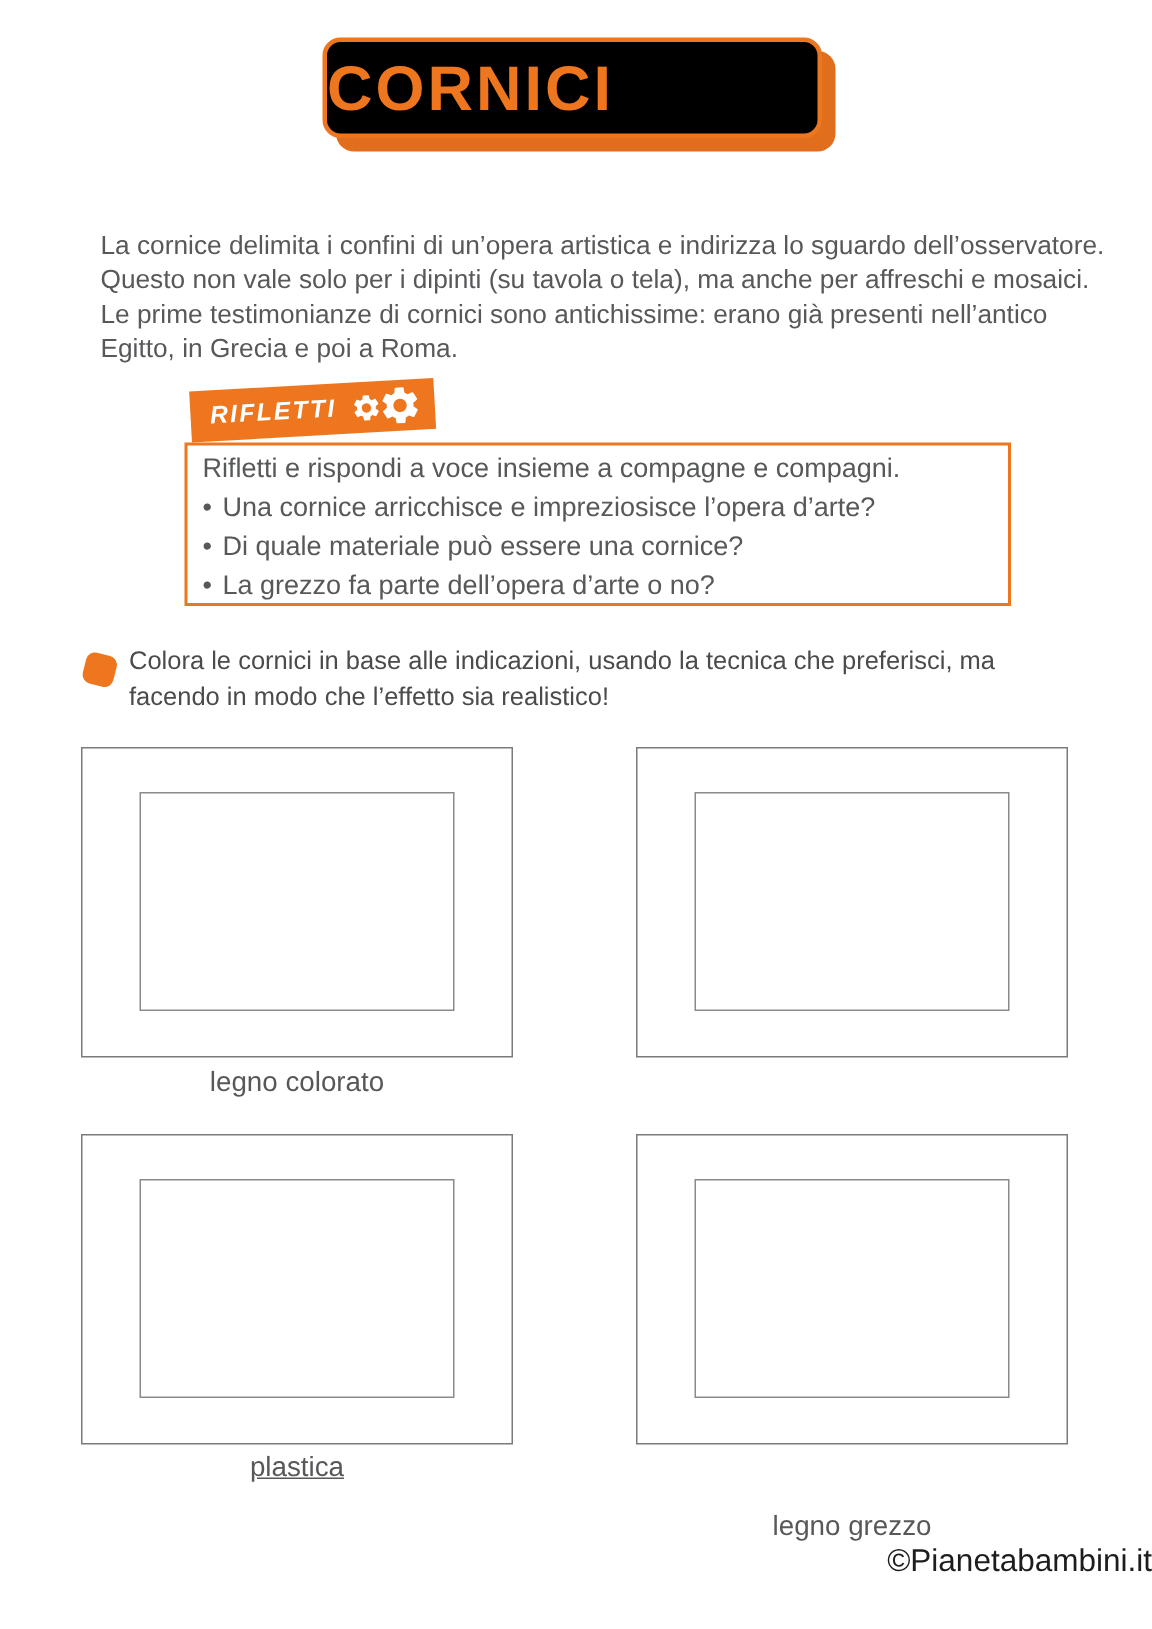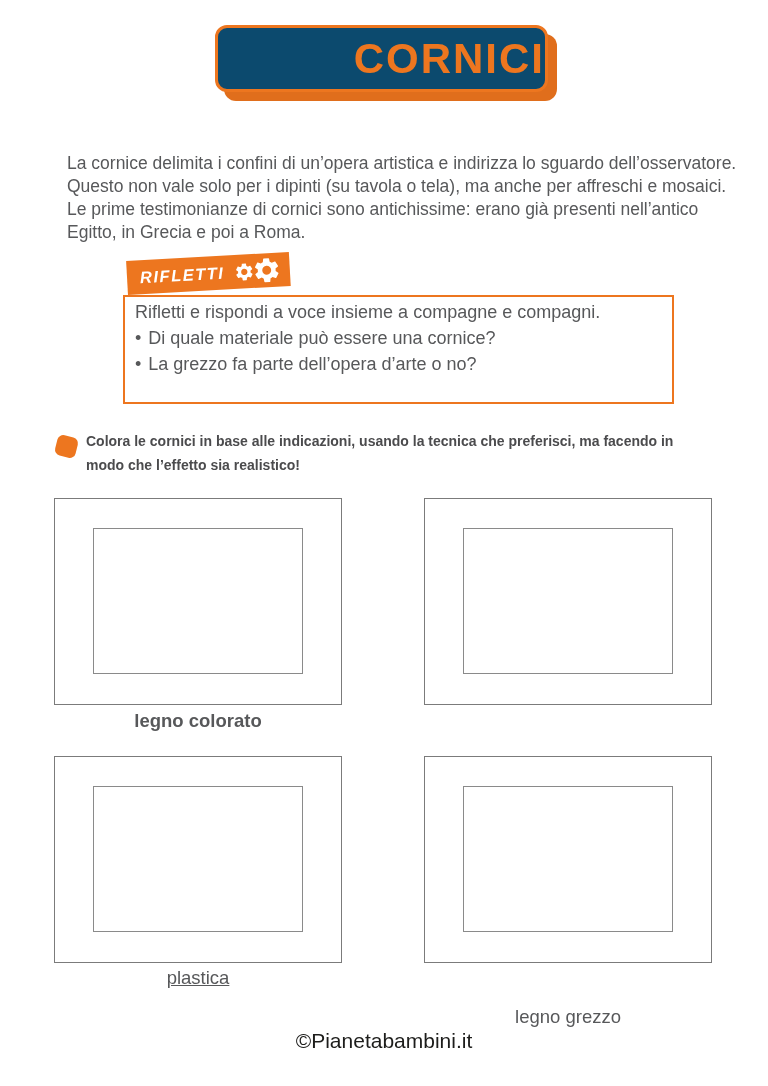"CORNICI" .title-box { background: #0c4a6e -> #000000; justify-content: flex-end -> flex-start }
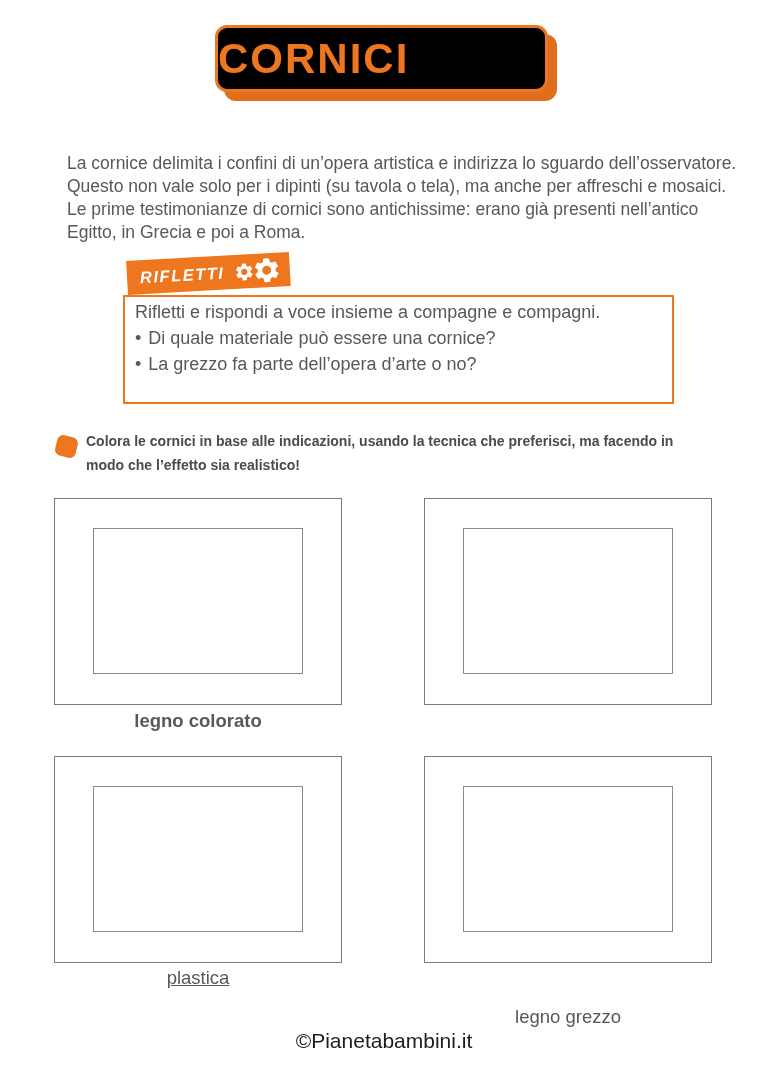"• Una cornice arricchisce e" div.q-line { html: none -> <div> <span>•</span><span>Una cornice arricchisce e impreziosisce l’opera d’arte?</span> </div> }
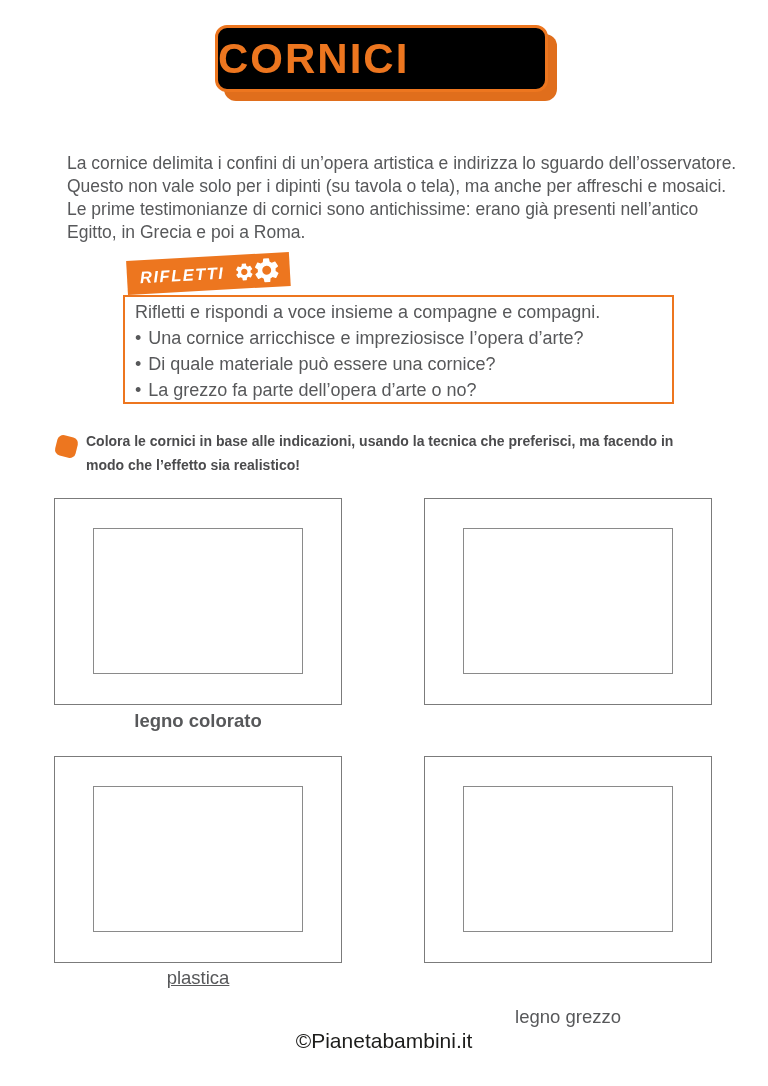"Colora le cornici in base" .task-text { font-size: 14px -> 17px; font-weight: bold -> normal }
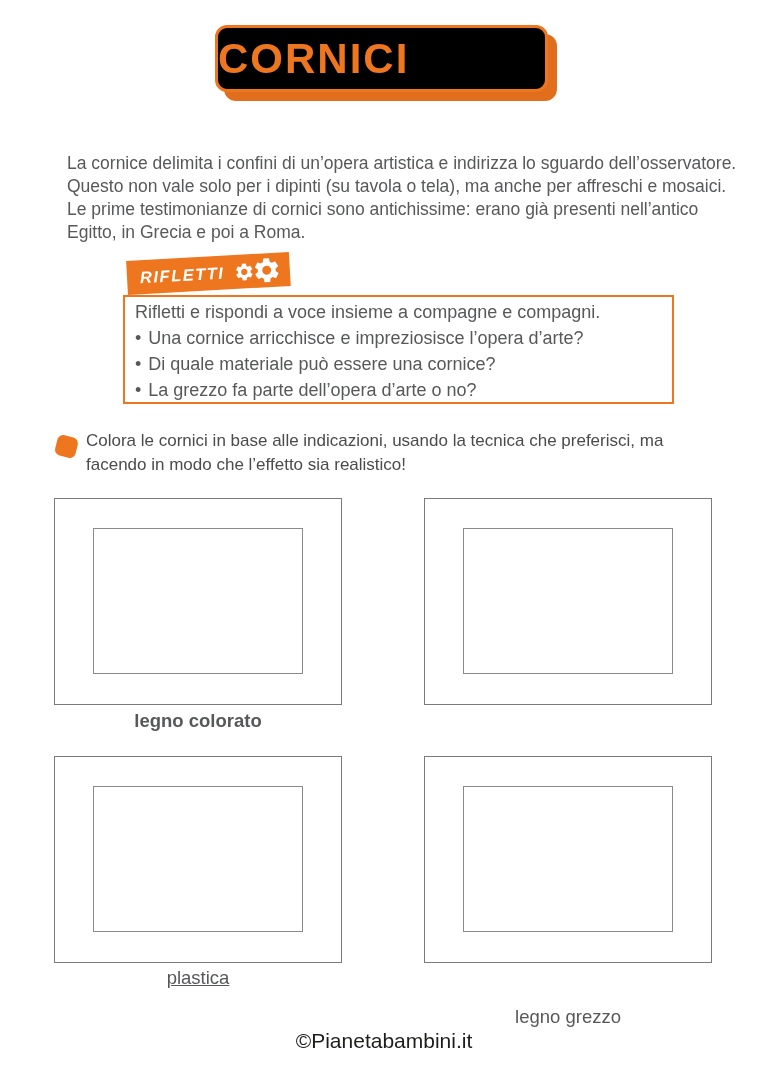"legno colorato" .label-1 { font-weight: bold -> none }
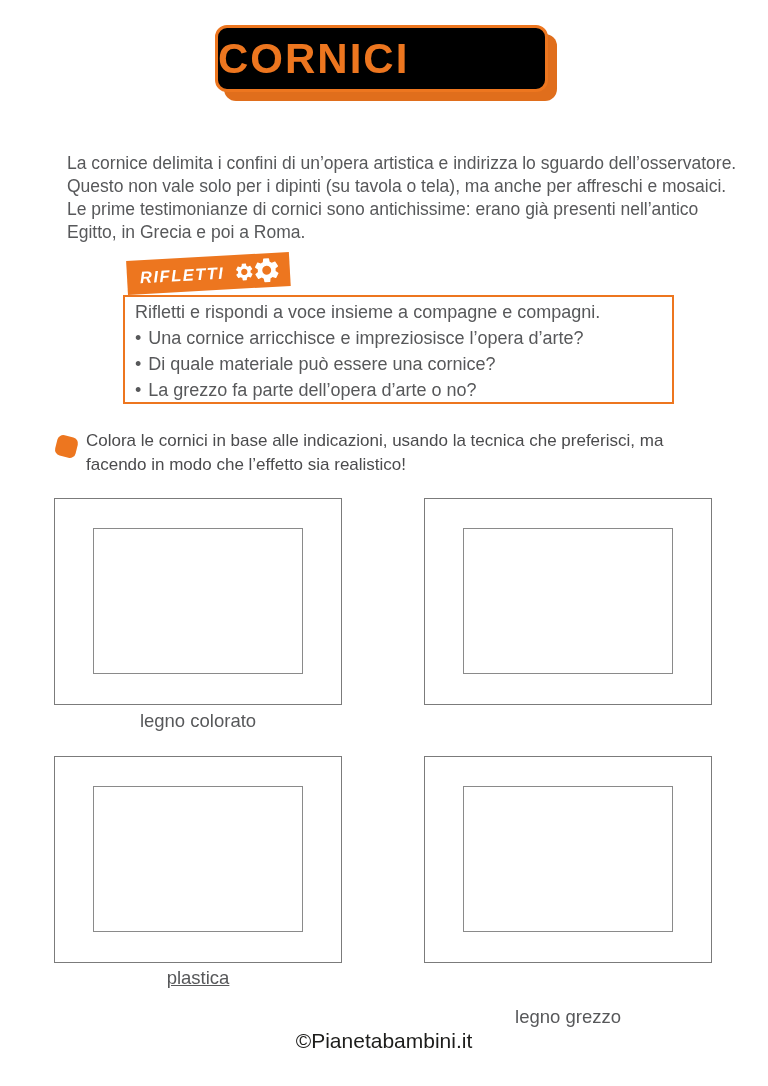"©Pianetabambini.it" .footer { text-align: center -> right }
